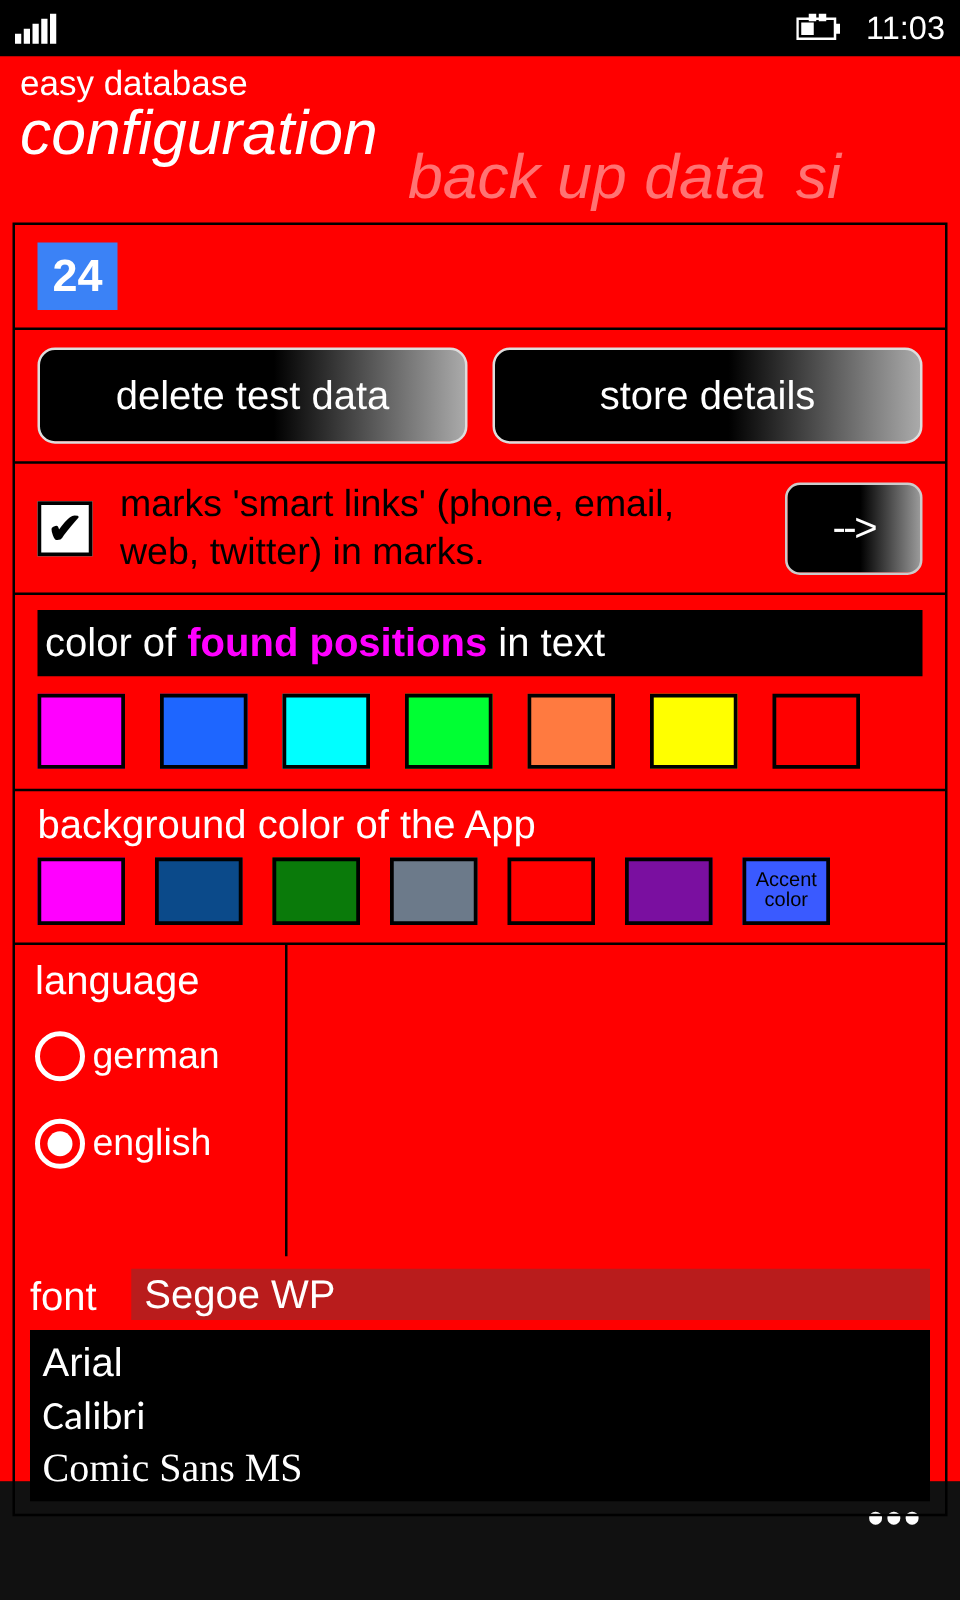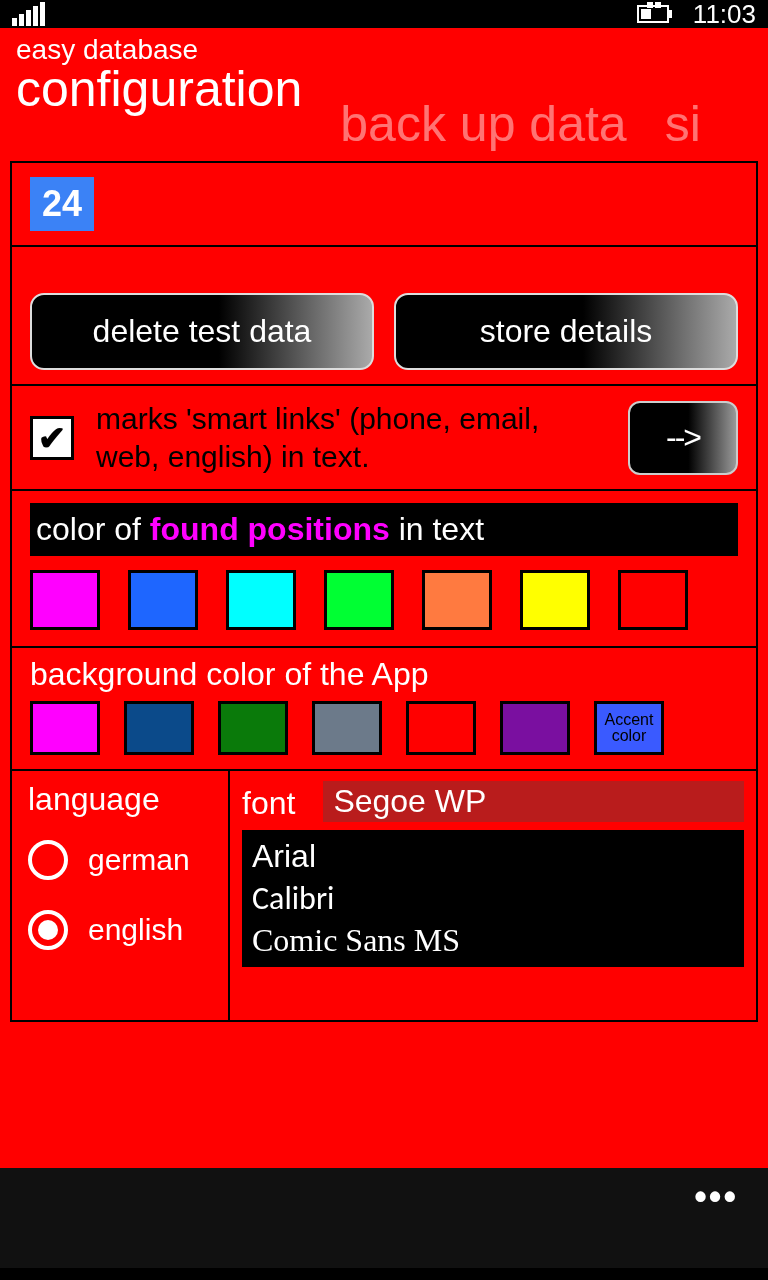"11:03" .status-bar { height: 28px -> 45px }
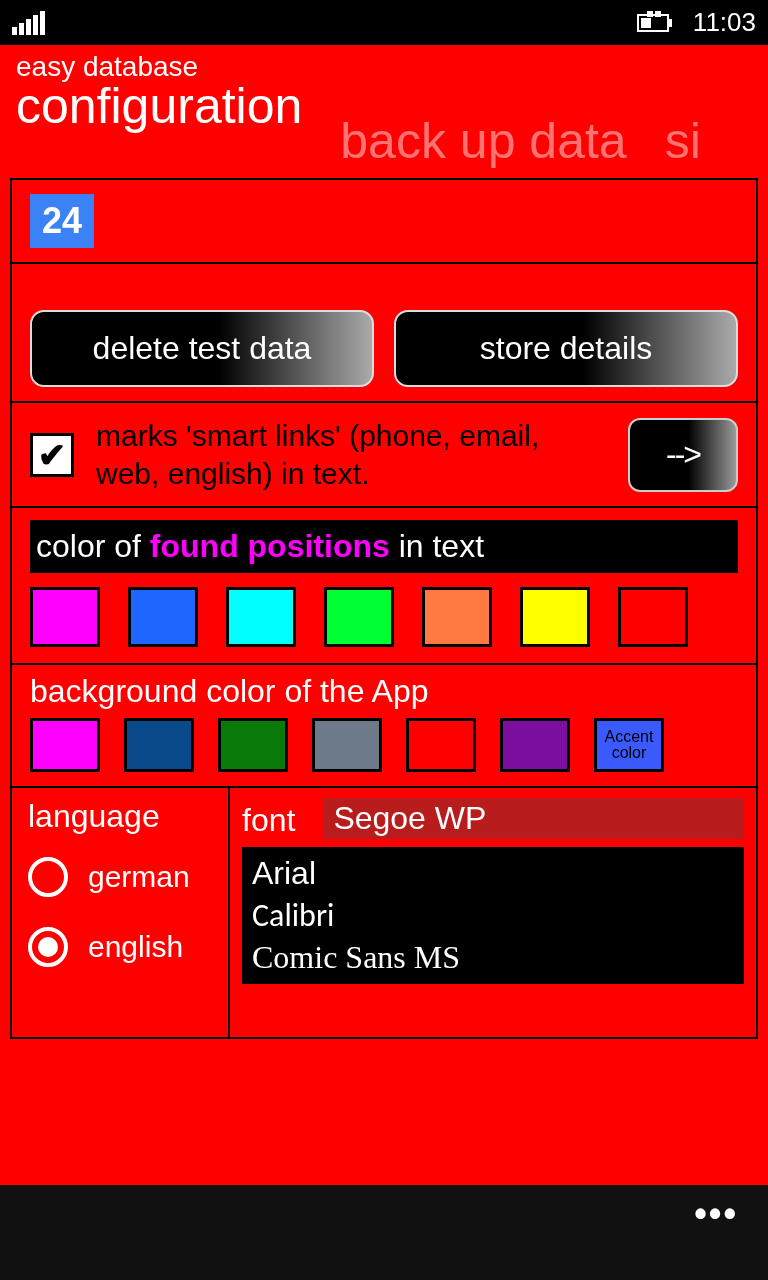"configuration" .tabs { font-style: none -> italic; gap: 38px -> 24px }
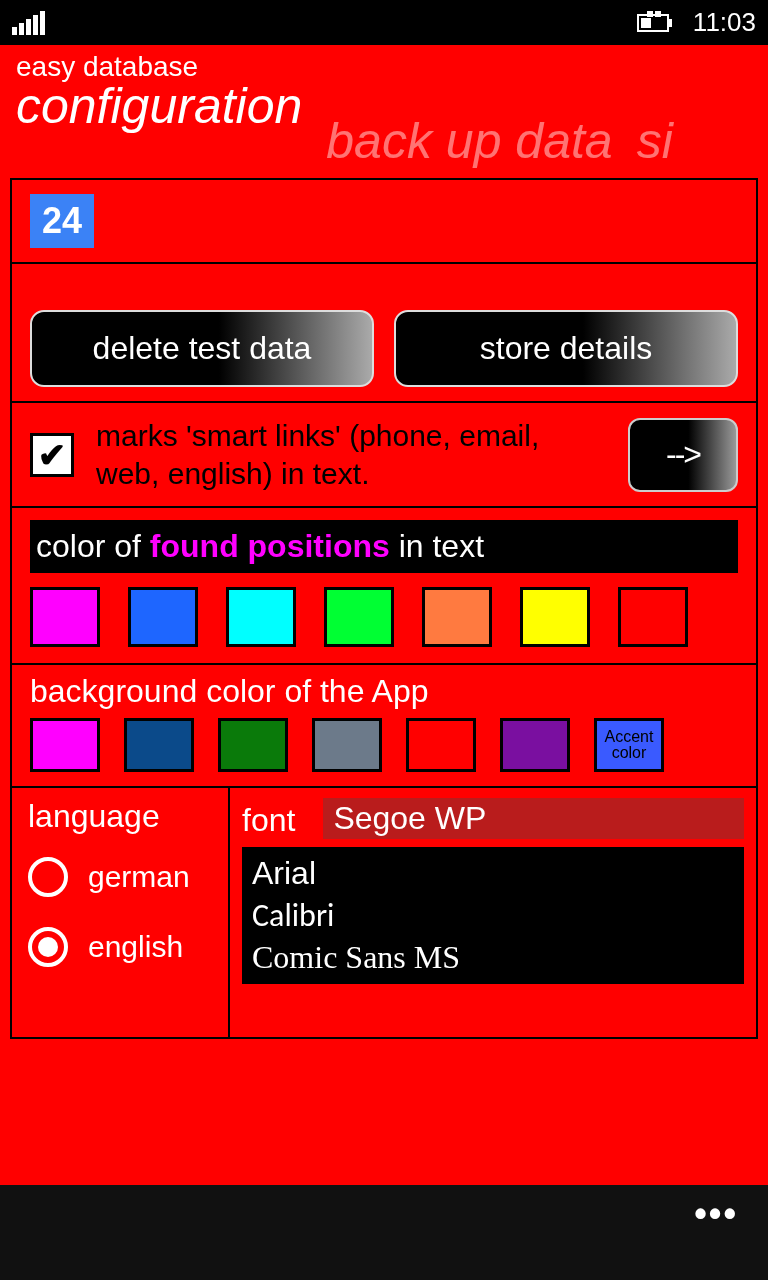"delete test data" .row2 { margin-top: 32px -> none }
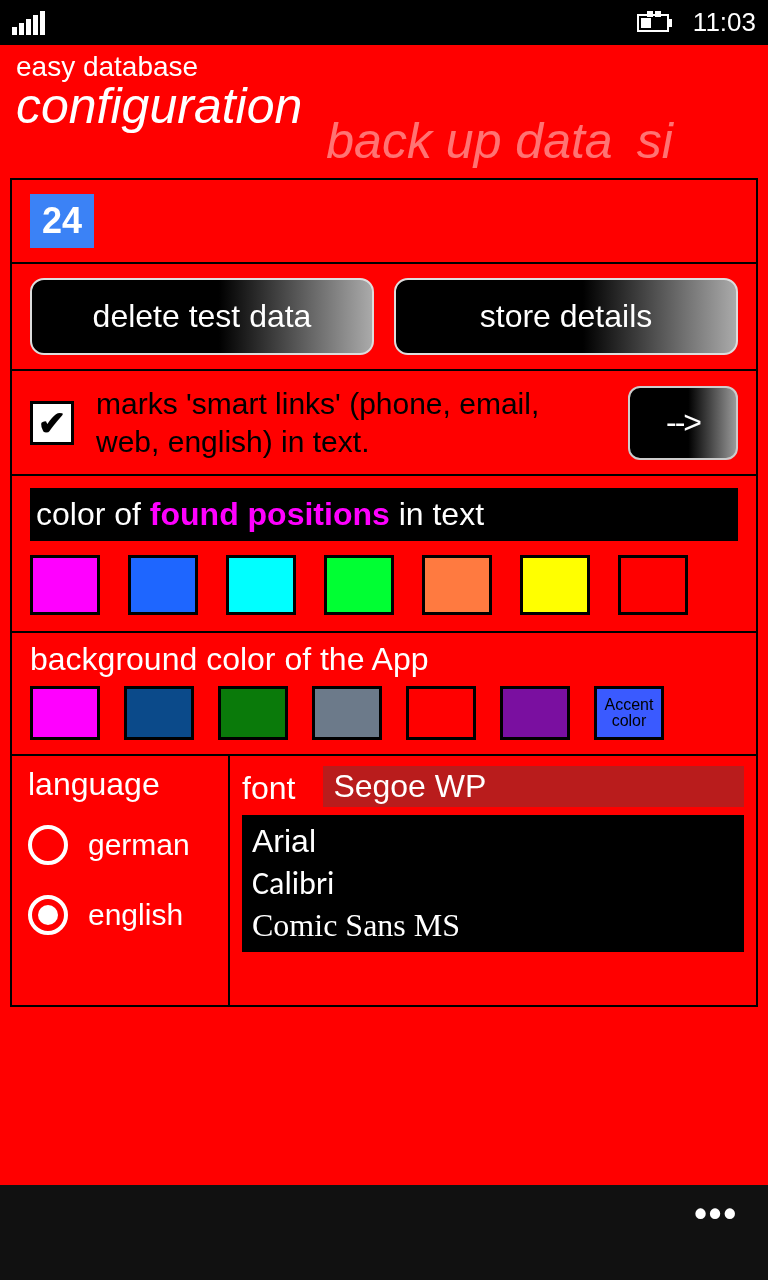"marks 'smart links' (phone, email," div.smart-text { text: english) in text -> twitter) in marks }
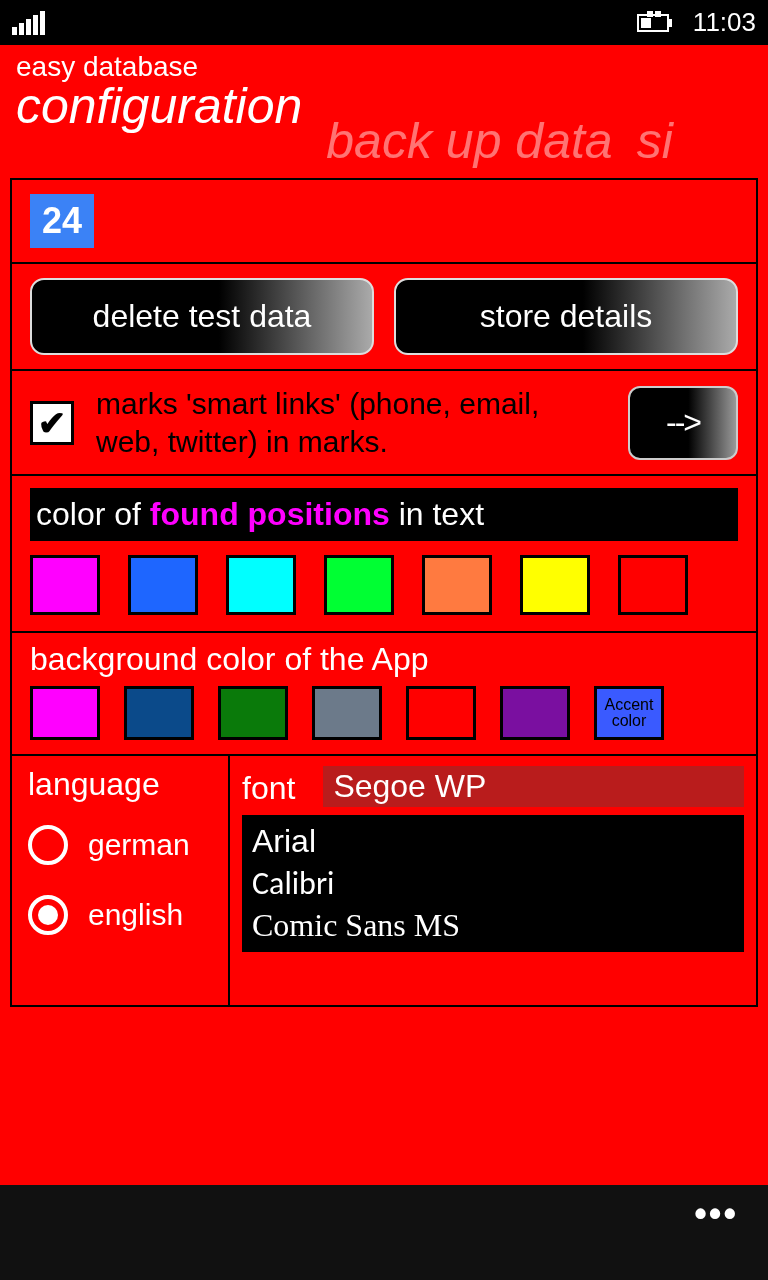"language" .row:last-child { flex-direction: none -> column }
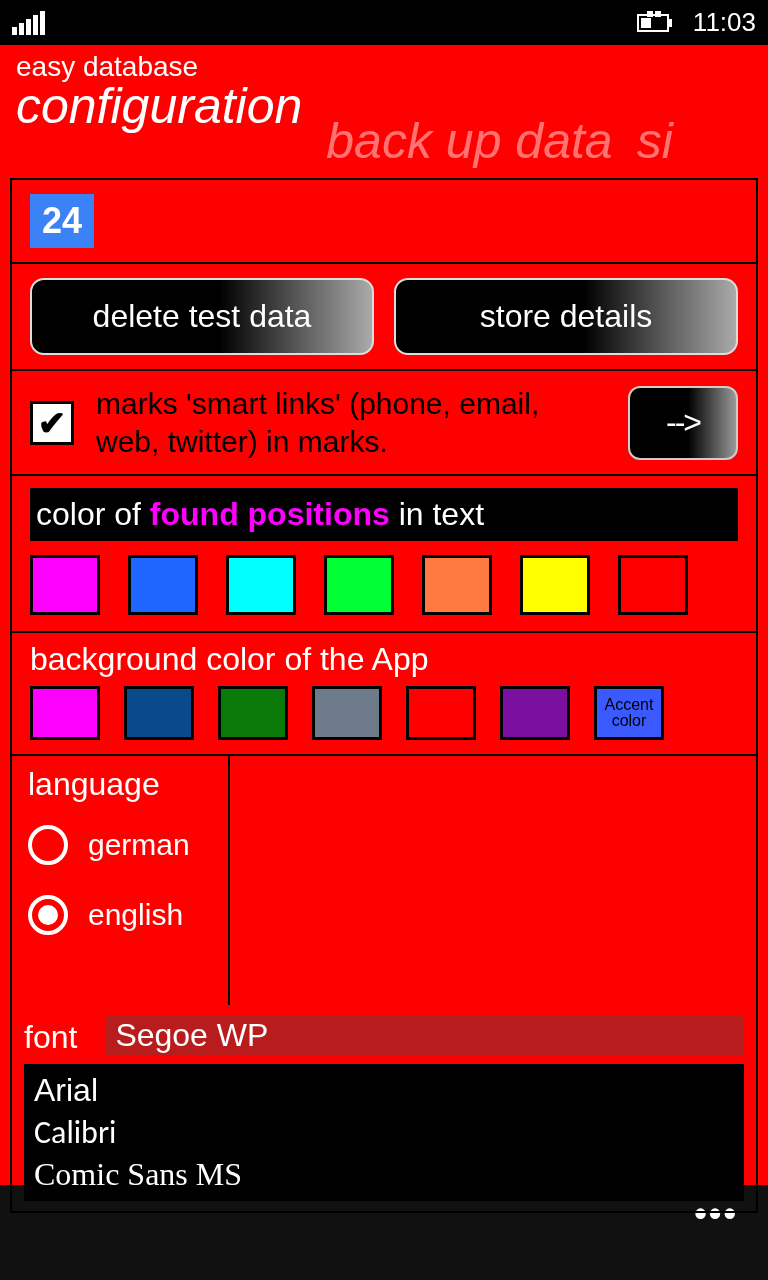"german" .radio-row { gap: 20px -> 6px }
